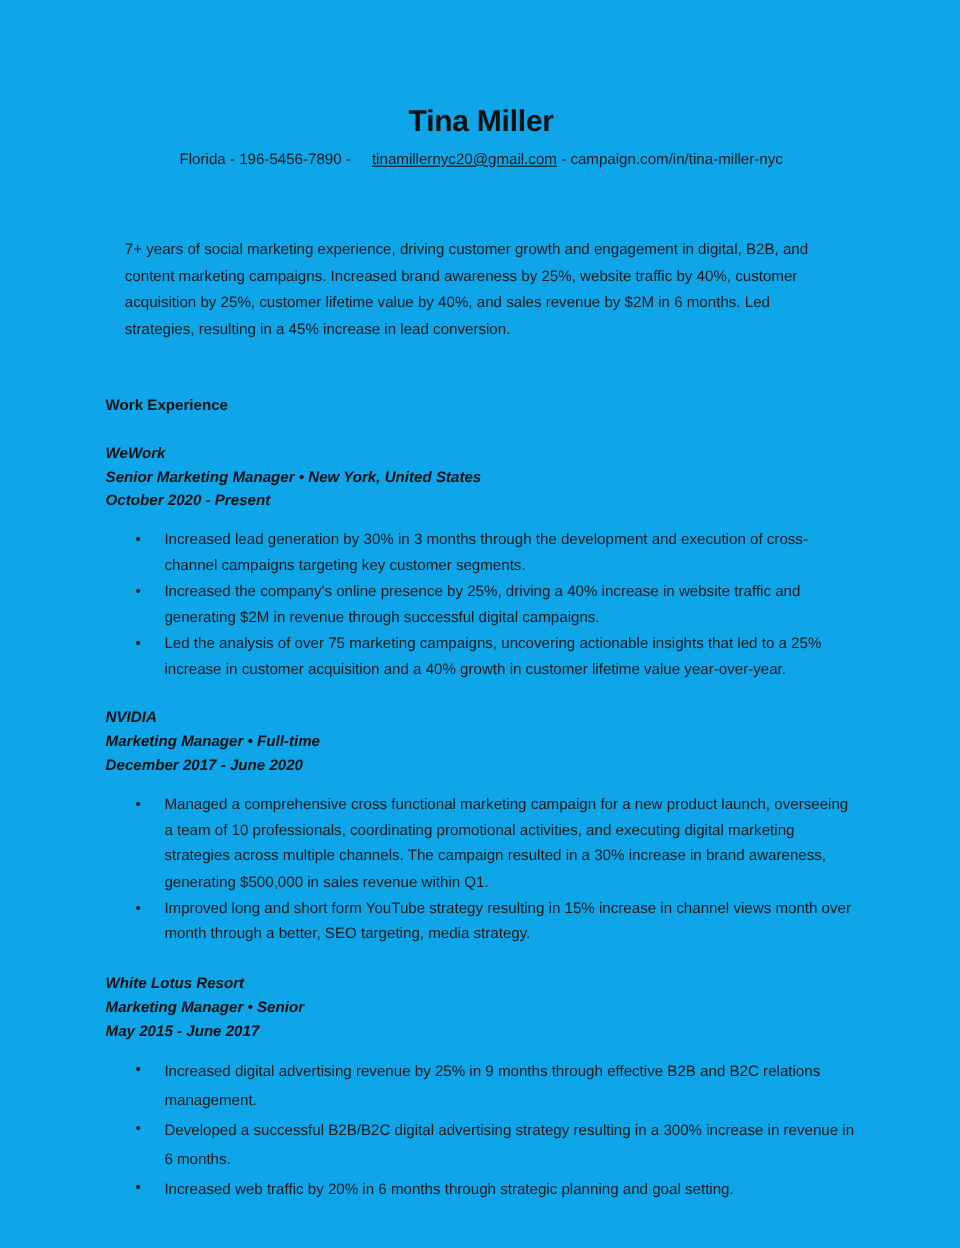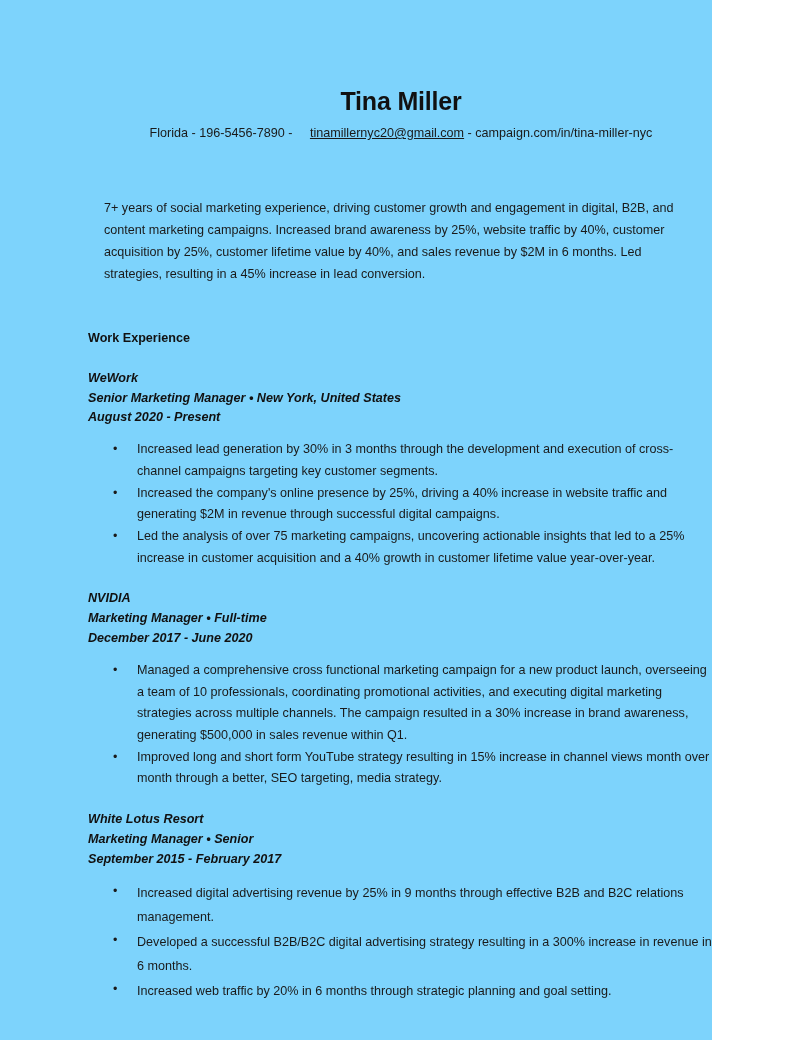"Tina Miller" .page { background: #7dd3fc -> #0ea5e9; width: 712px -> 800px }
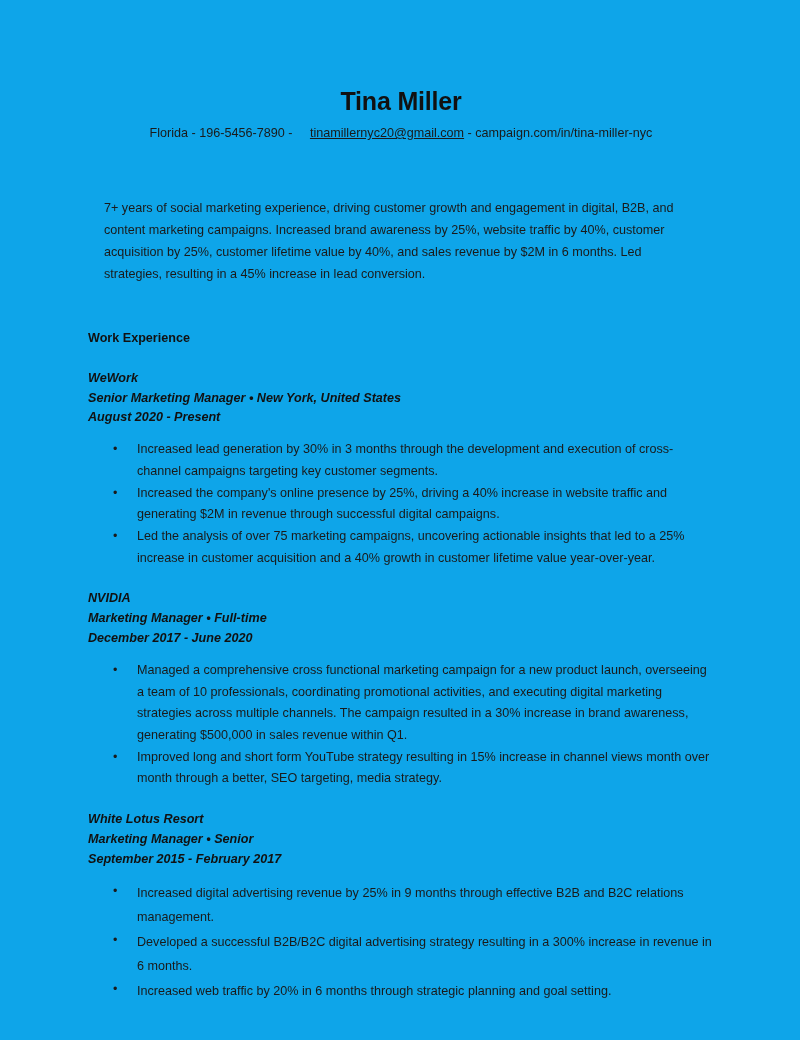"August 2020 - Present" p.job-dates { text: August -> October }
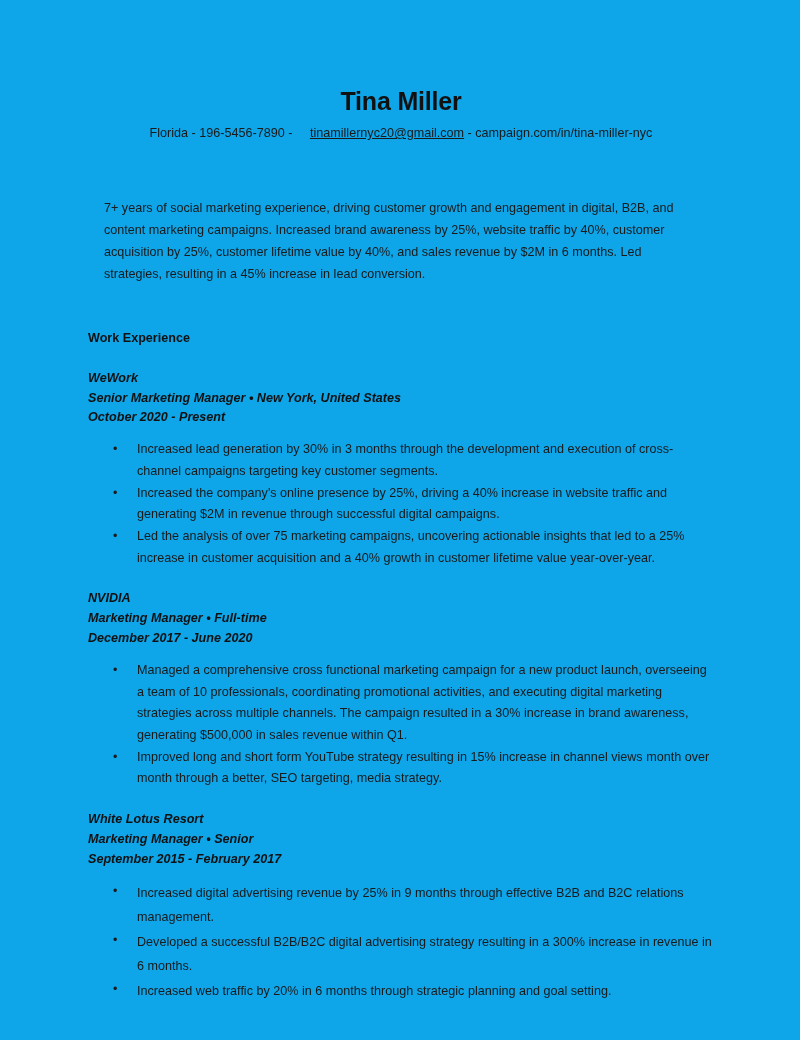"September 2015 - February 2017" p.job-dates { text: September 2015 - February -> May 2015 - June }
